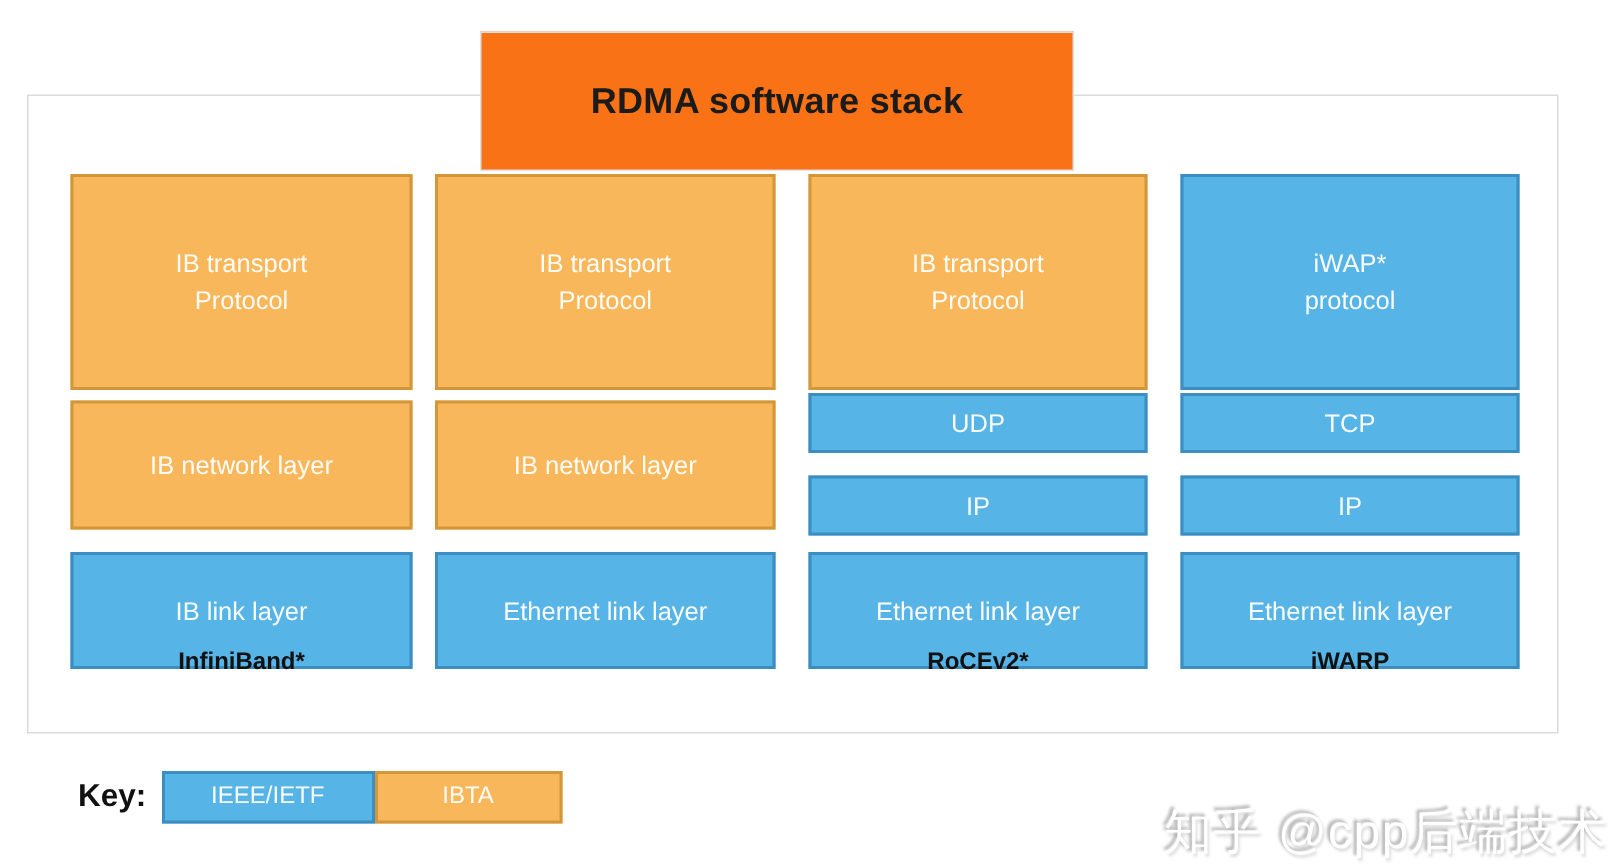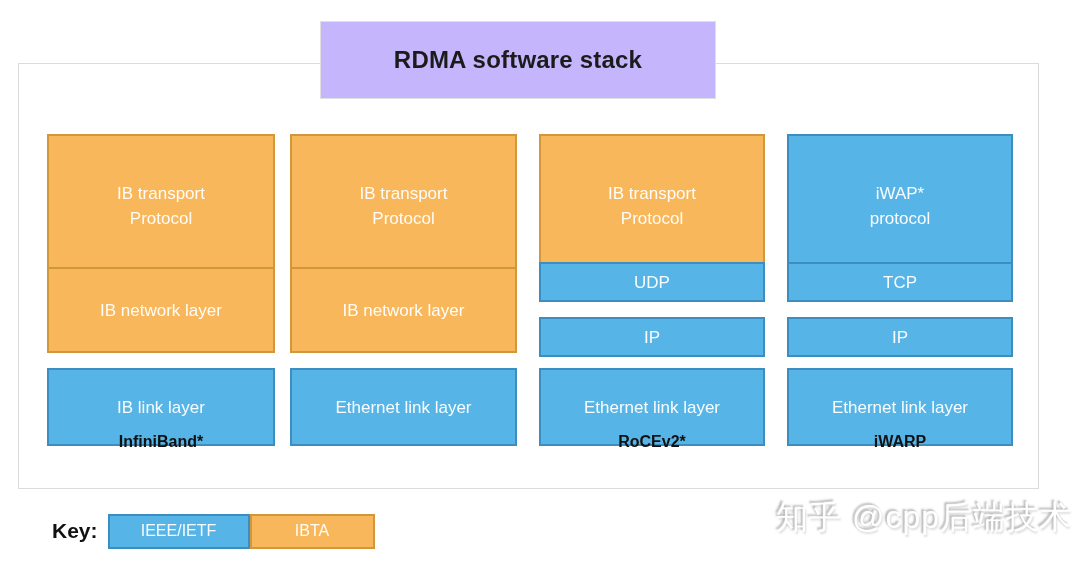"RDMA software stack" .title-box { background: #c4b5fd -> #f97316; height: 78px -> 93px }
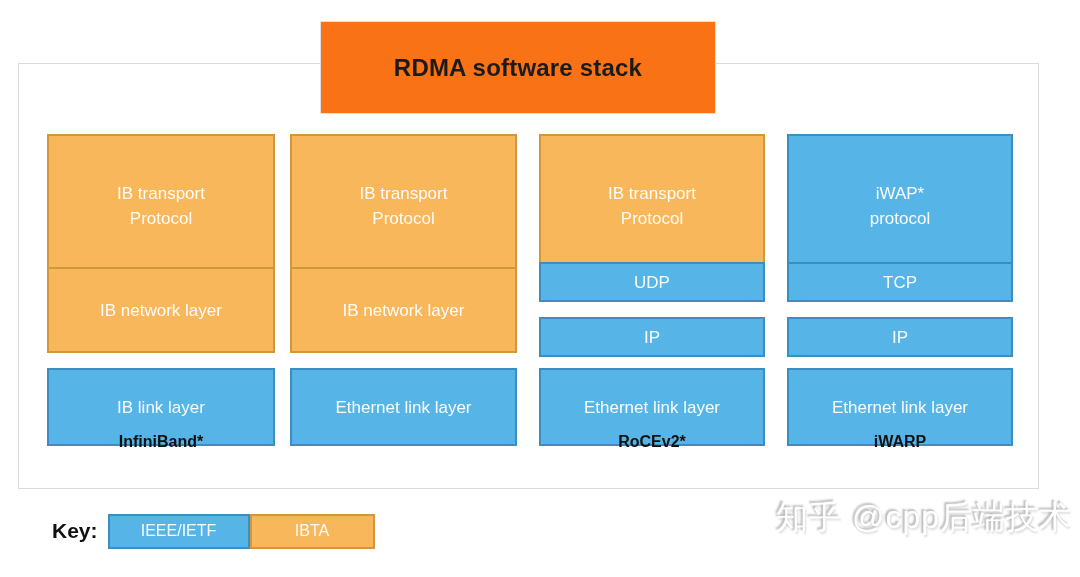"IB transport" .r1 { top: 134px -> 116px }
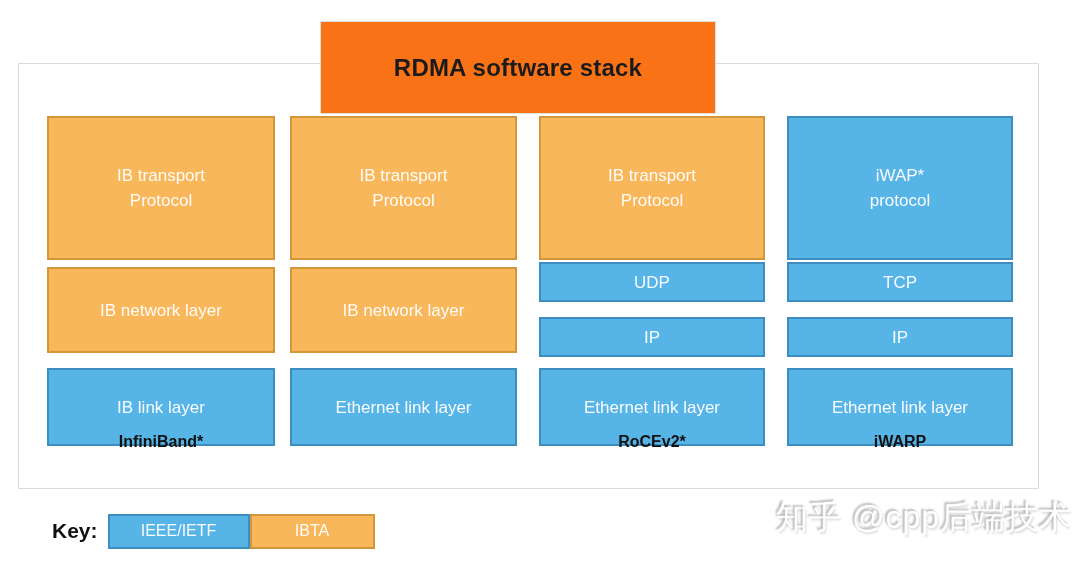"知乎 @cpp后端技术" .watermark { top: 496px -> 533px }
